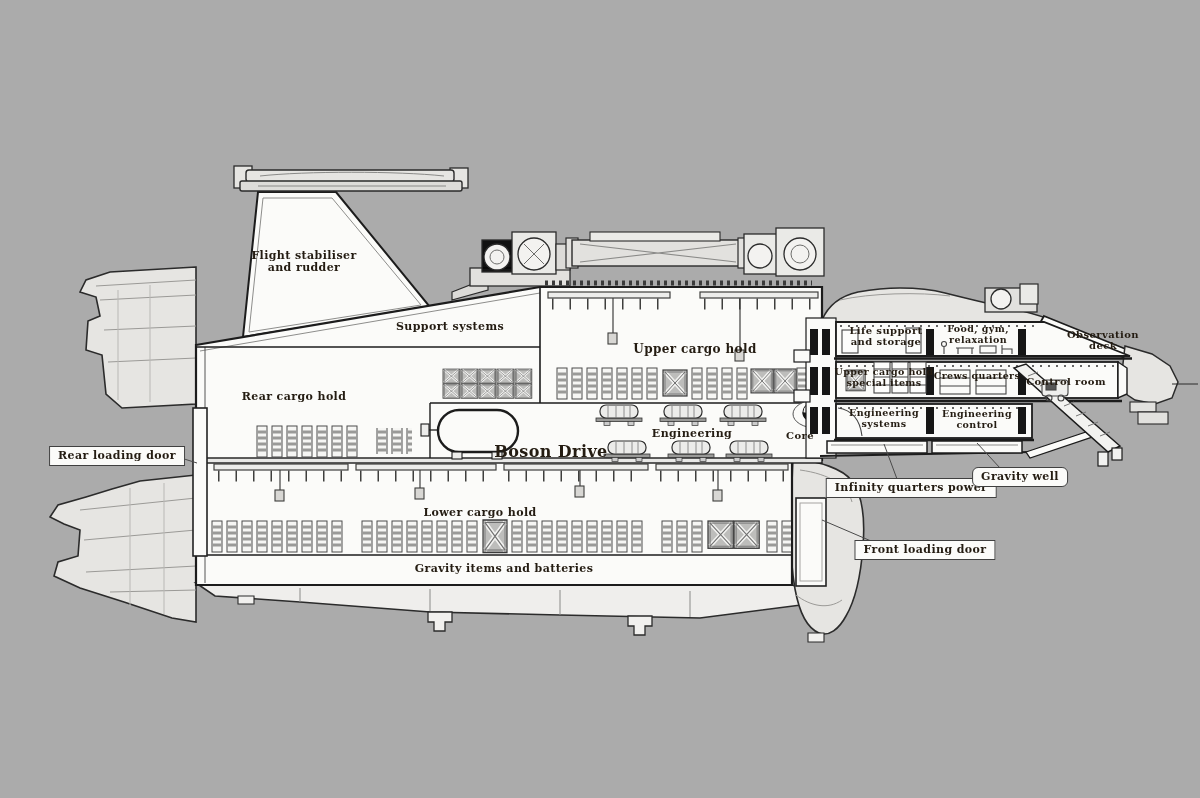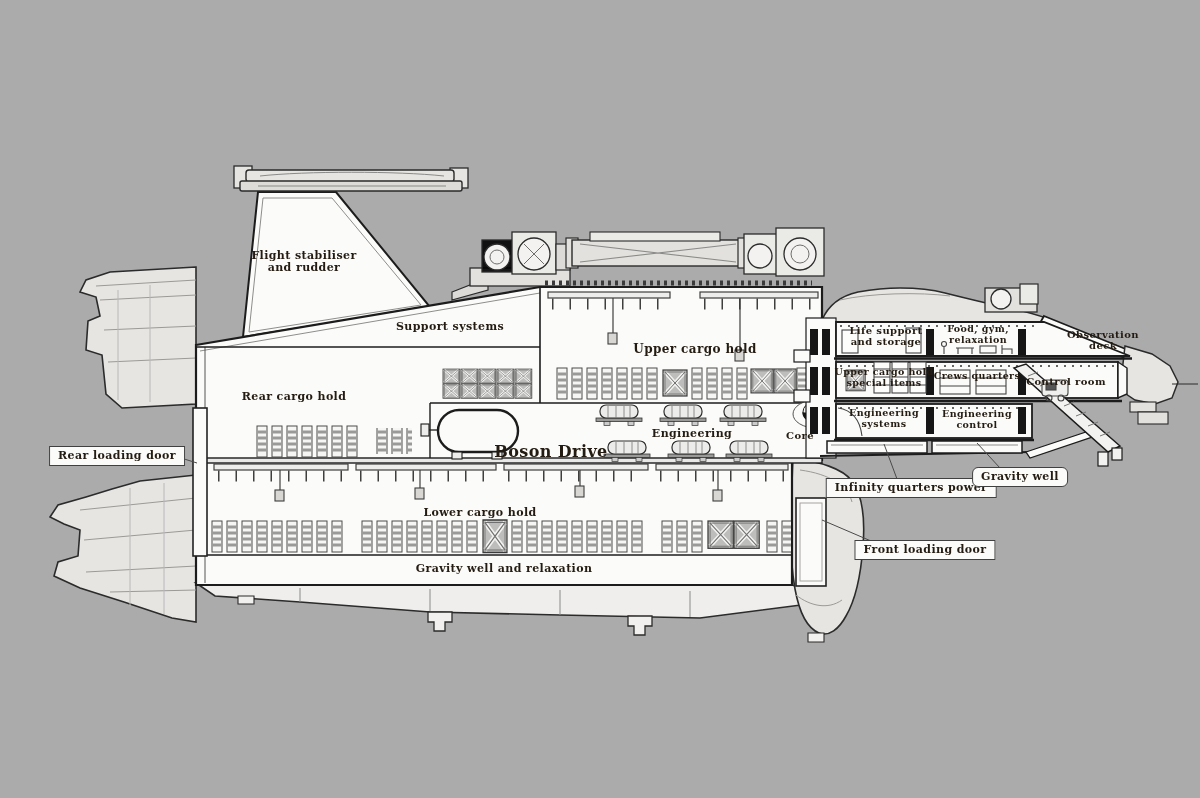"Gravity well and relaxation" div.room-label { text: well and relaxation -> items and batteries }
